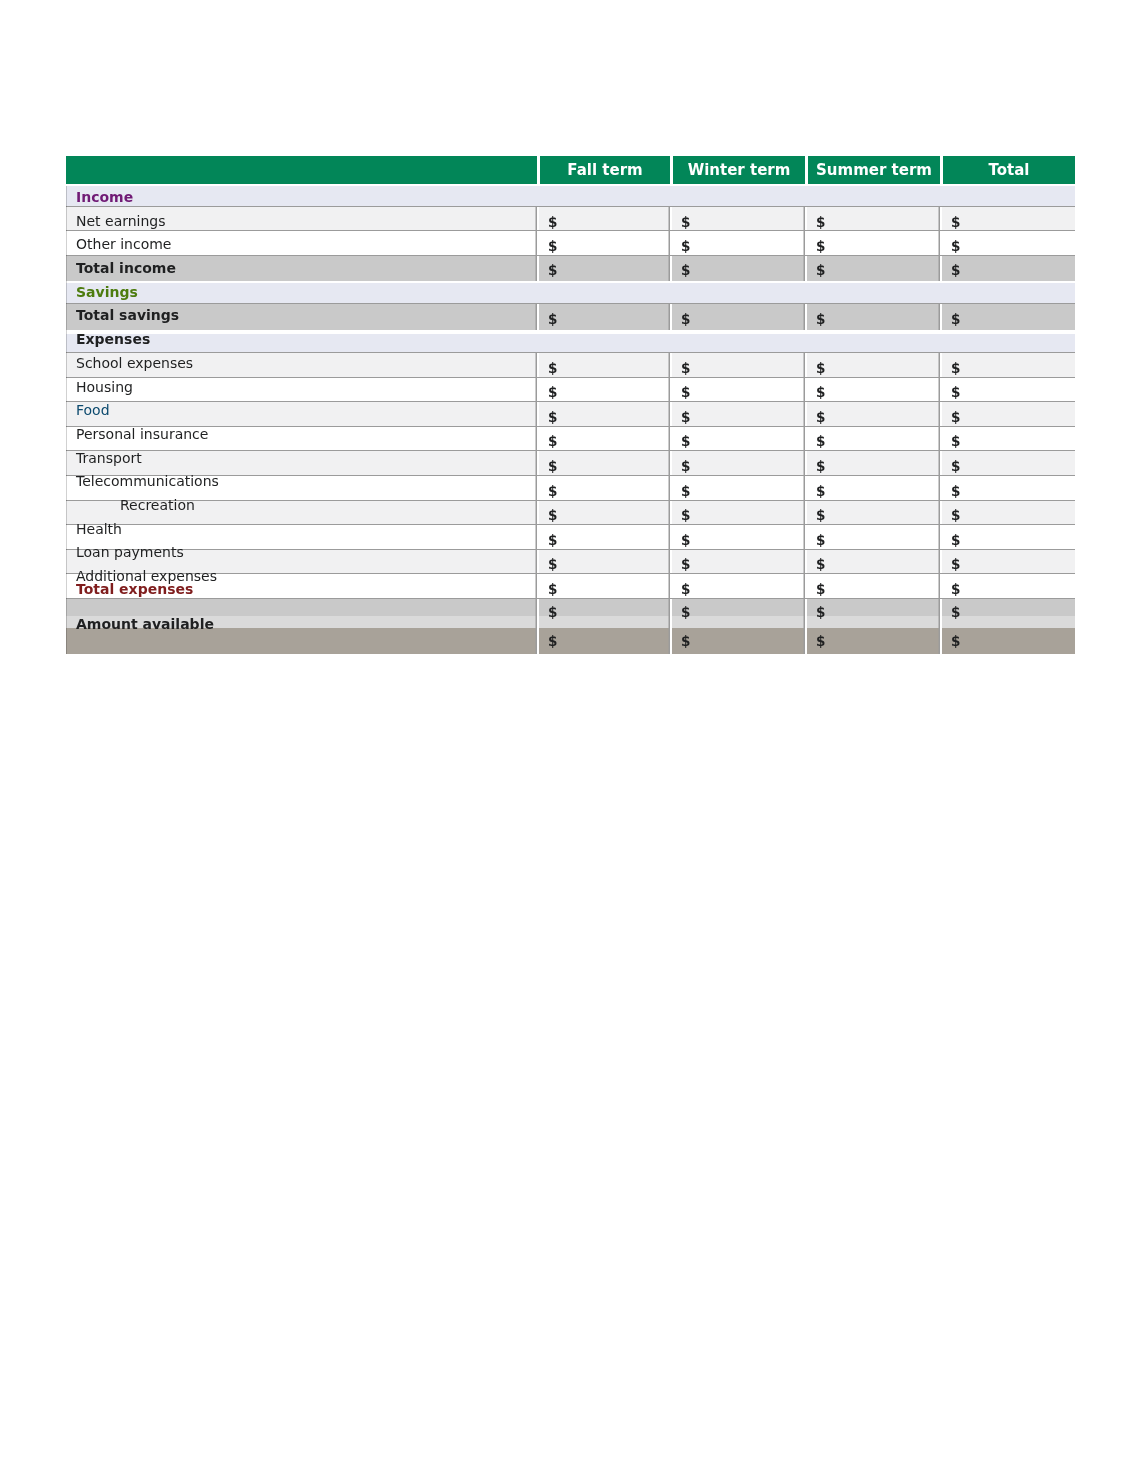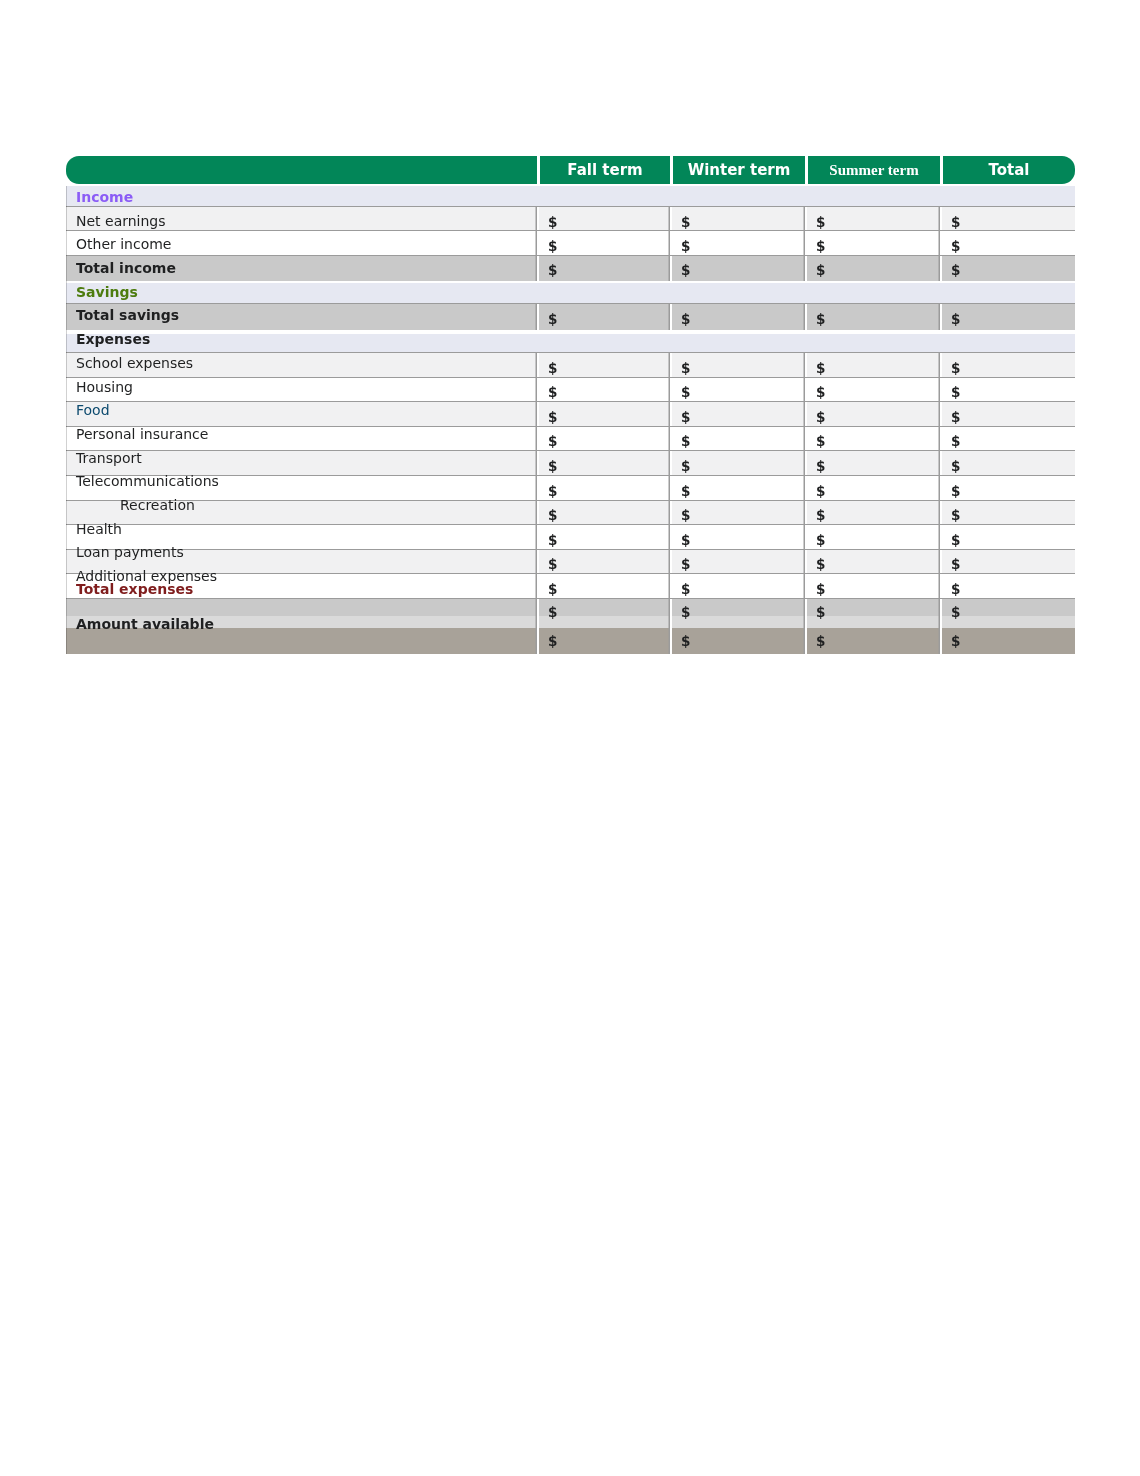"Fall term" div.header-row { border-radius: 13px -> none }
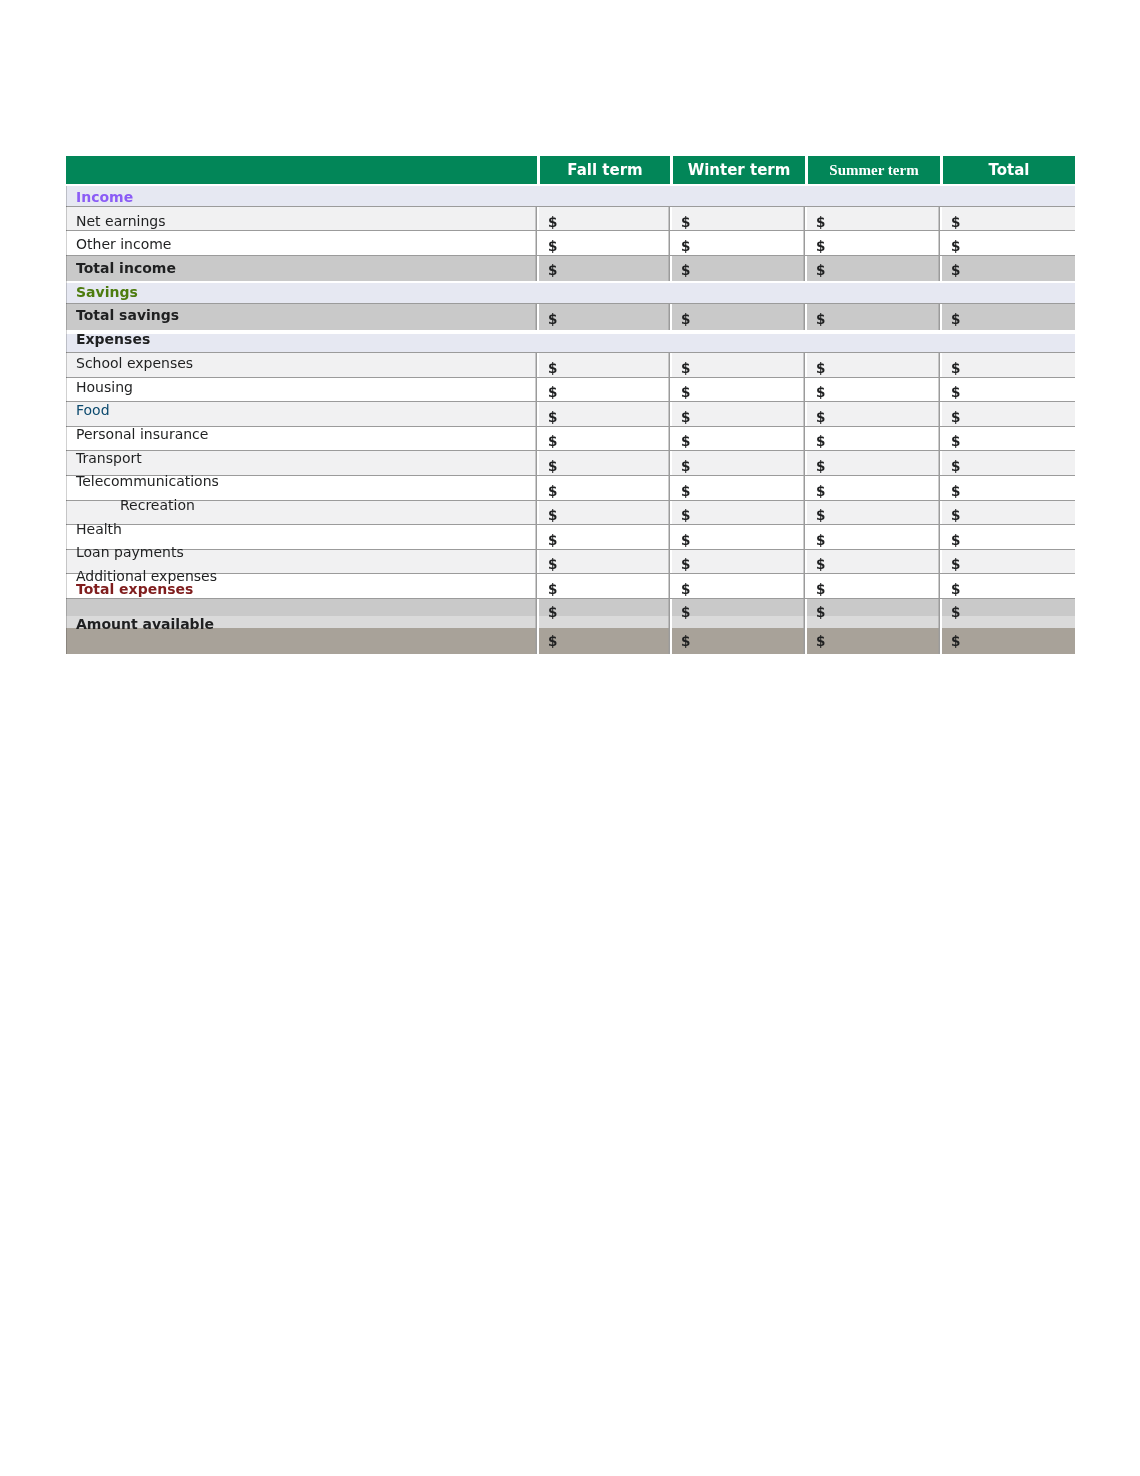"Summer term" div.header-cell { font-family: Liberation Serif, serif -> none }
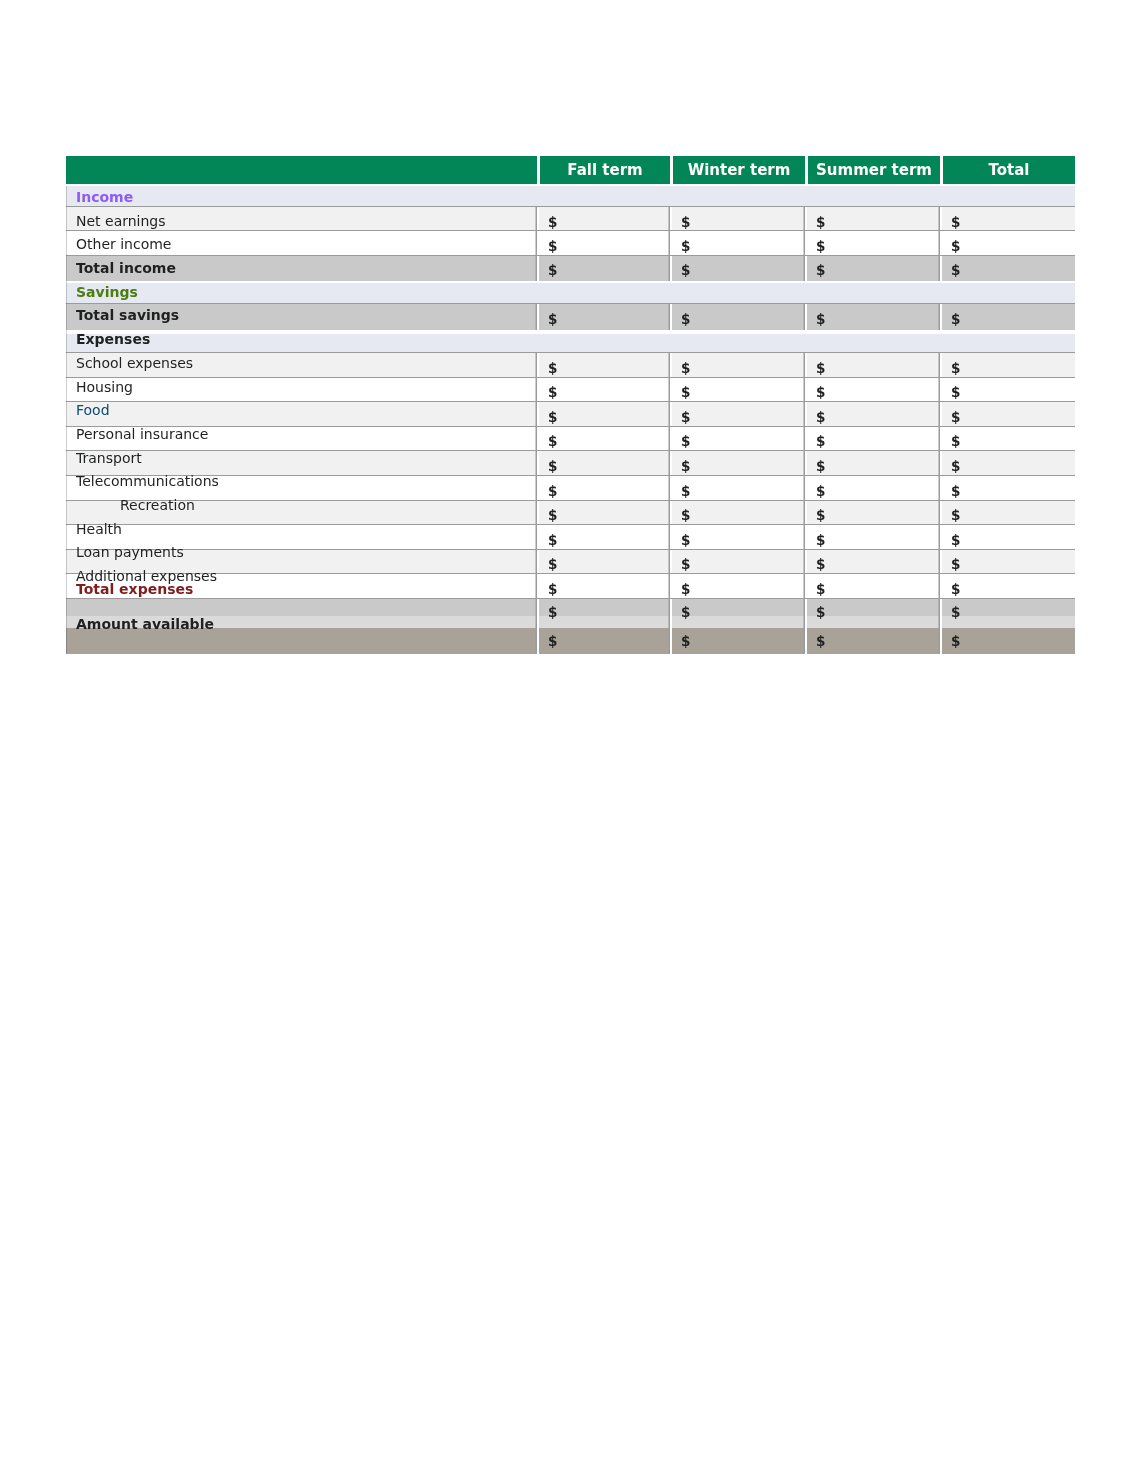"Income" div.row-label { color: #8b5cf6 -> #701a75 }
